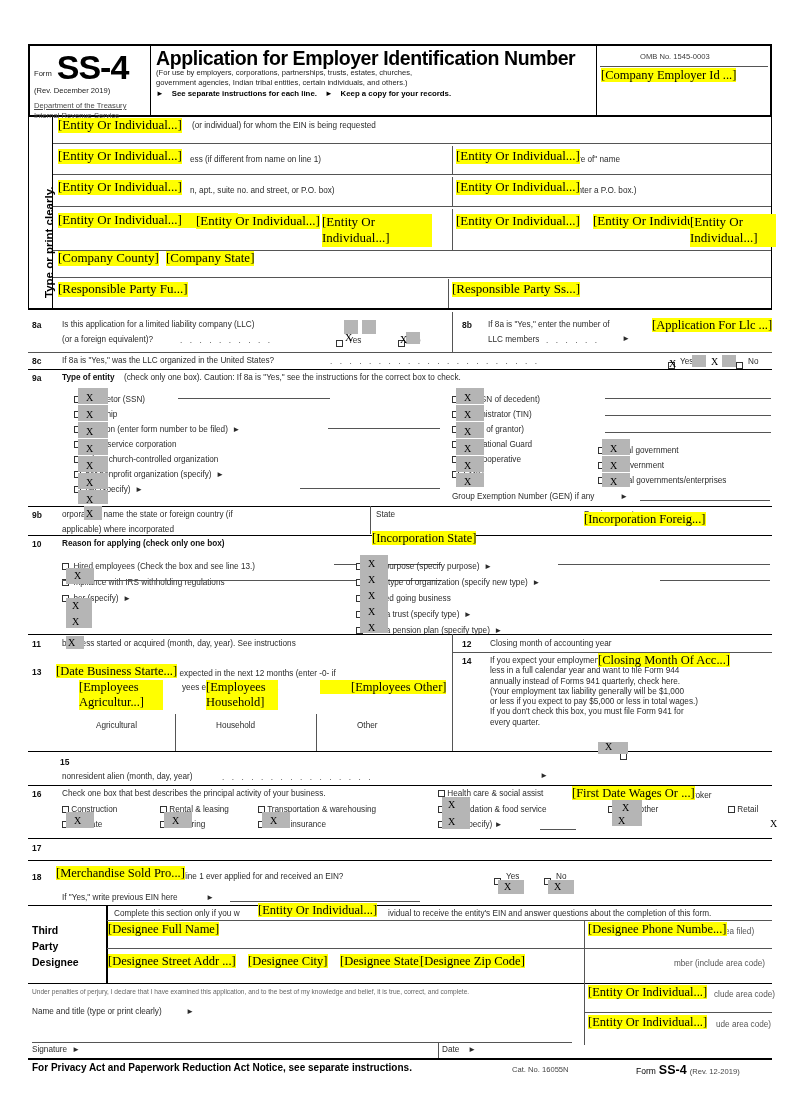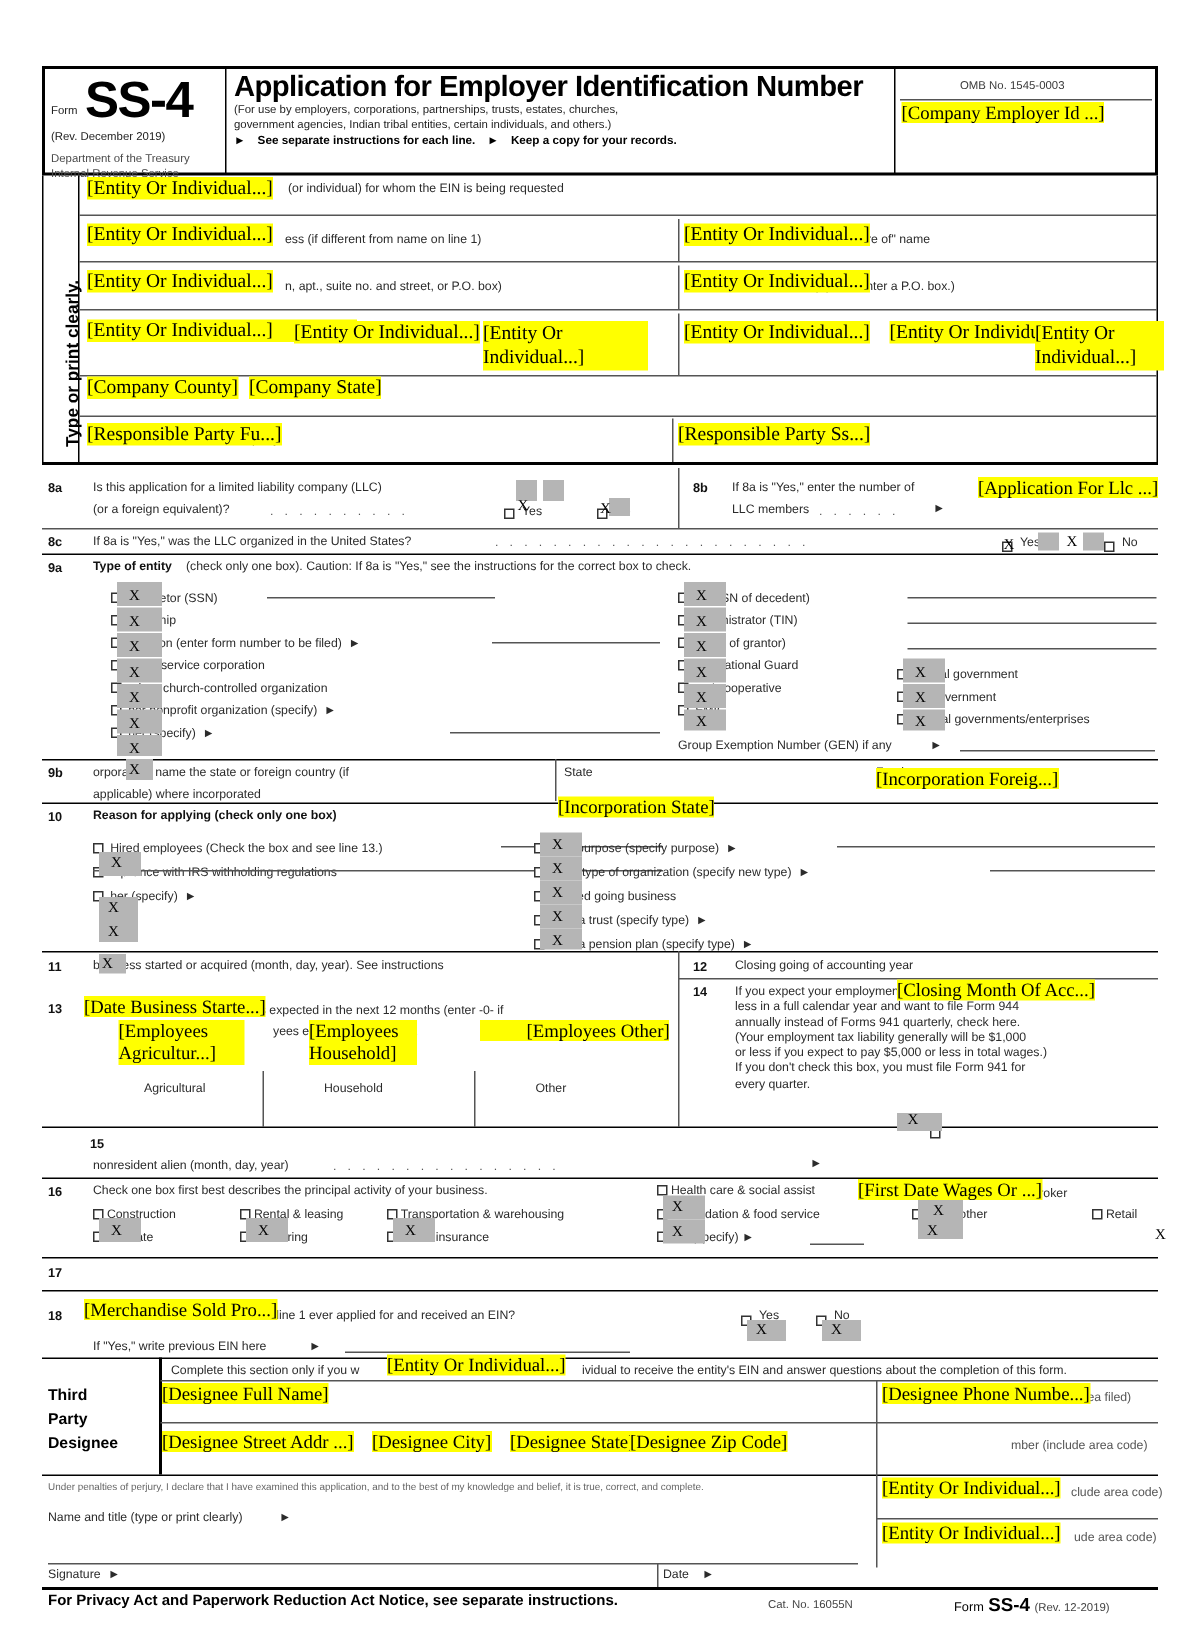"Department of the Treasury" div.tiny { text-decoration: none -> underline }
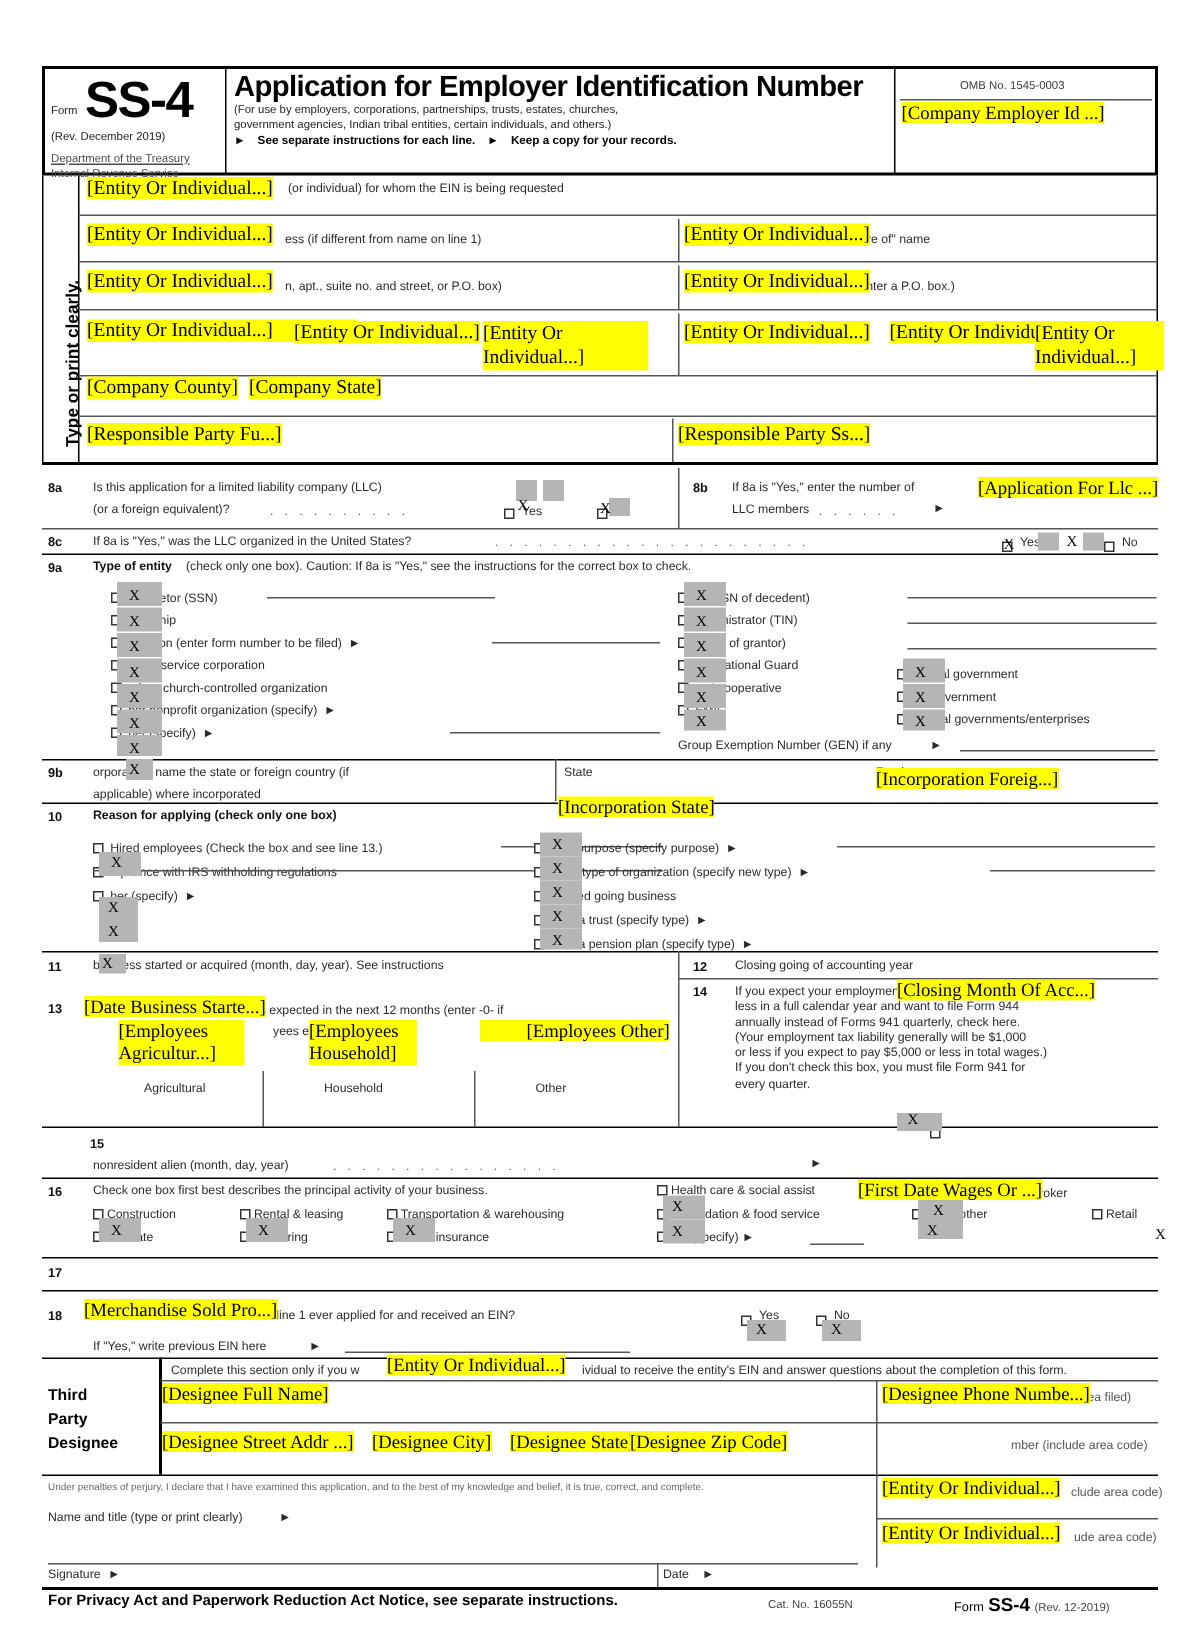"Closing going of accounting year" div.abs { text: going -> month }
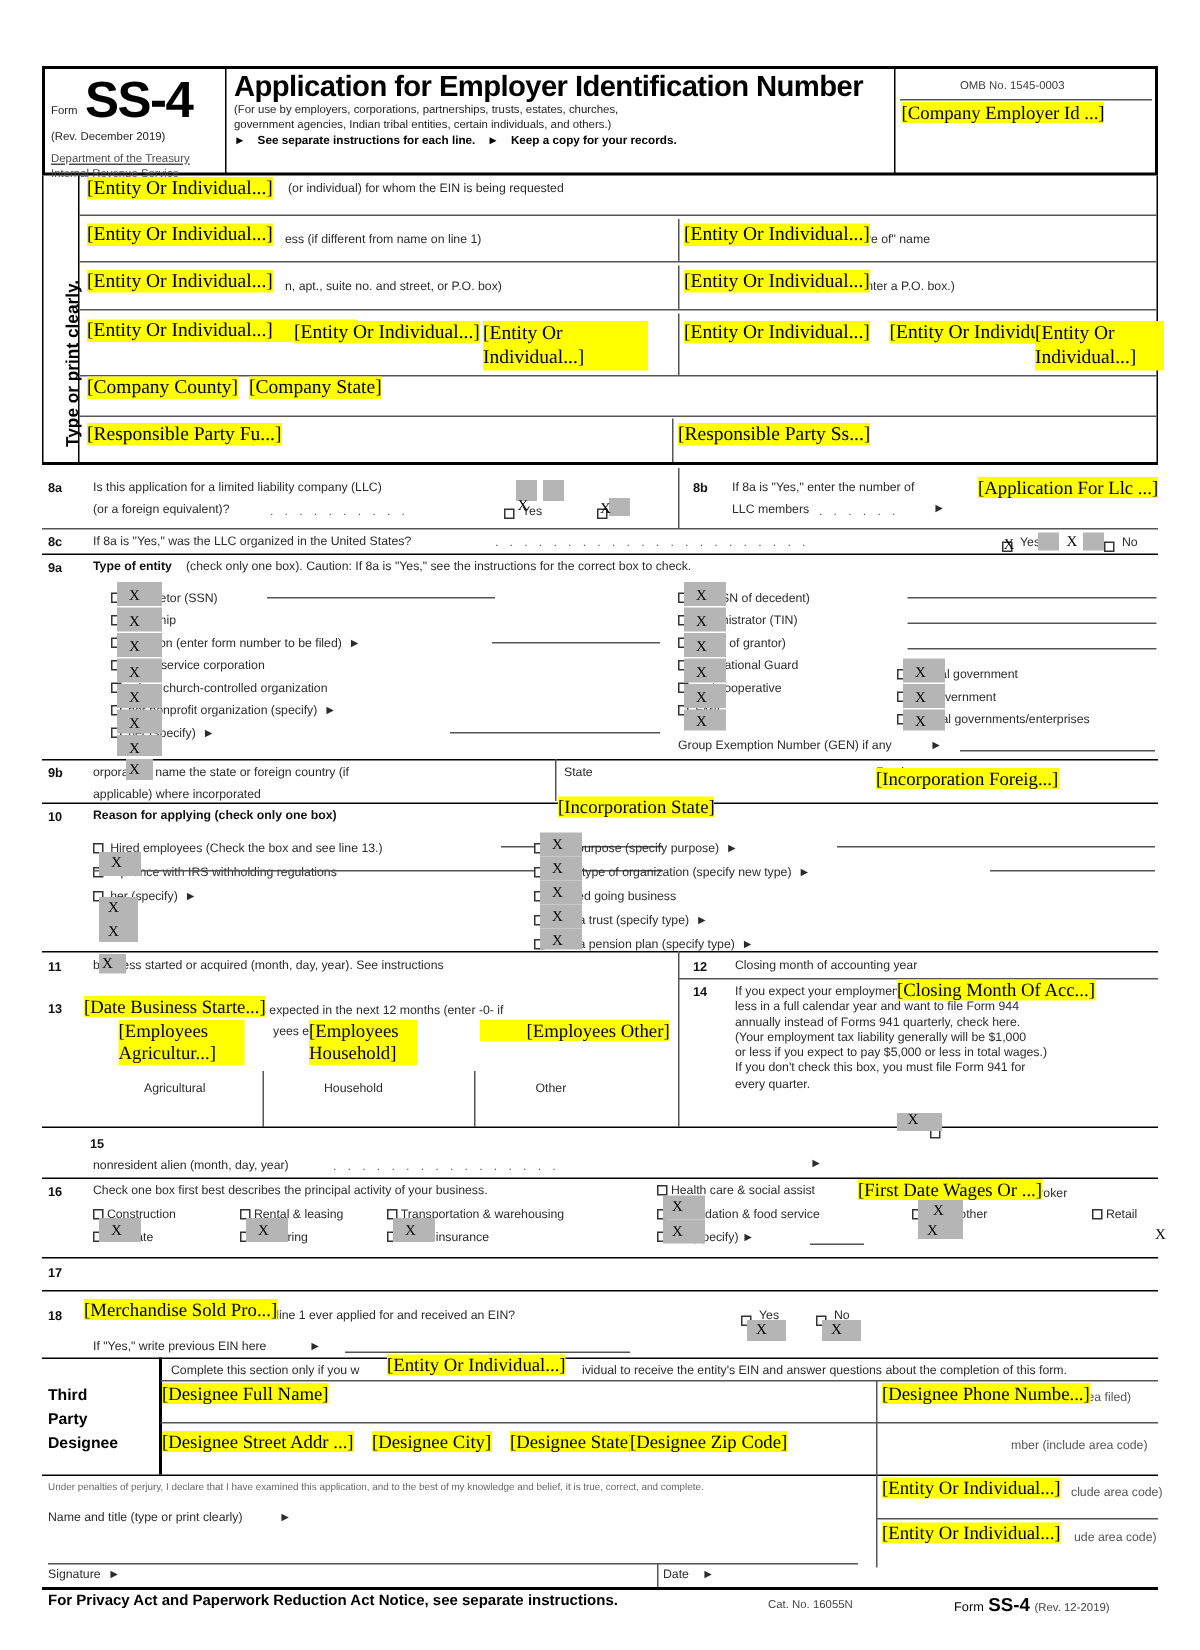"Check one box first best" div.abs { text: first -> that }
